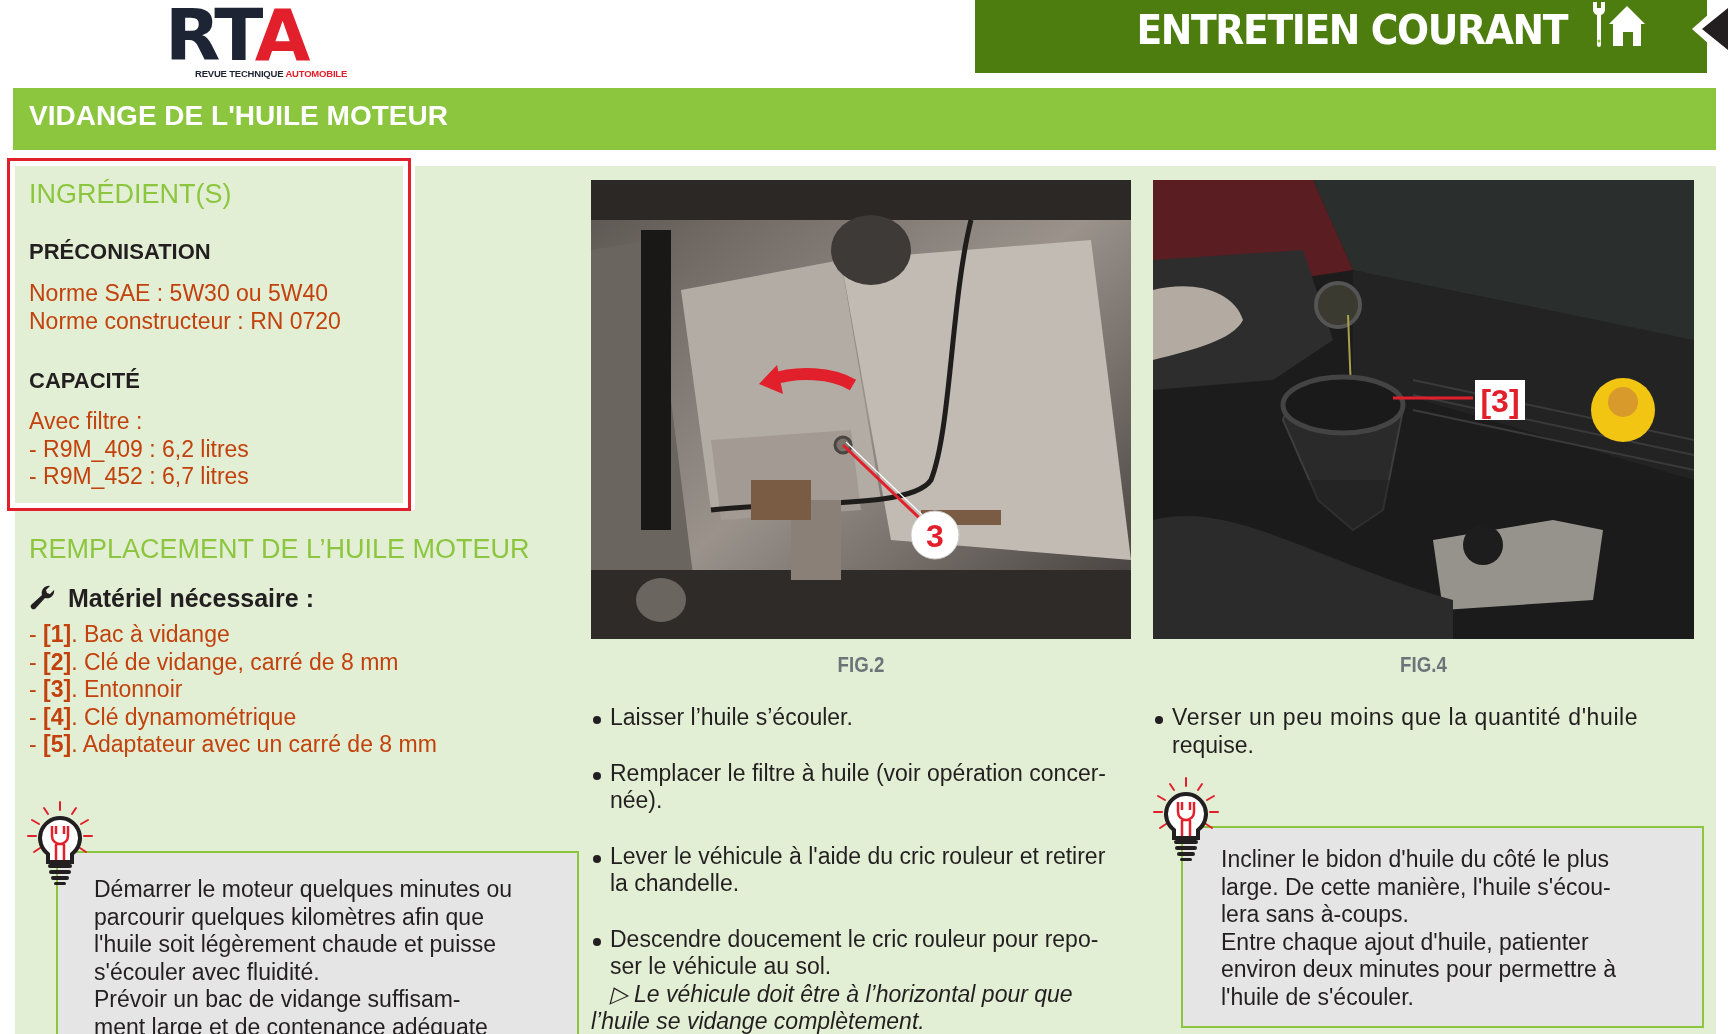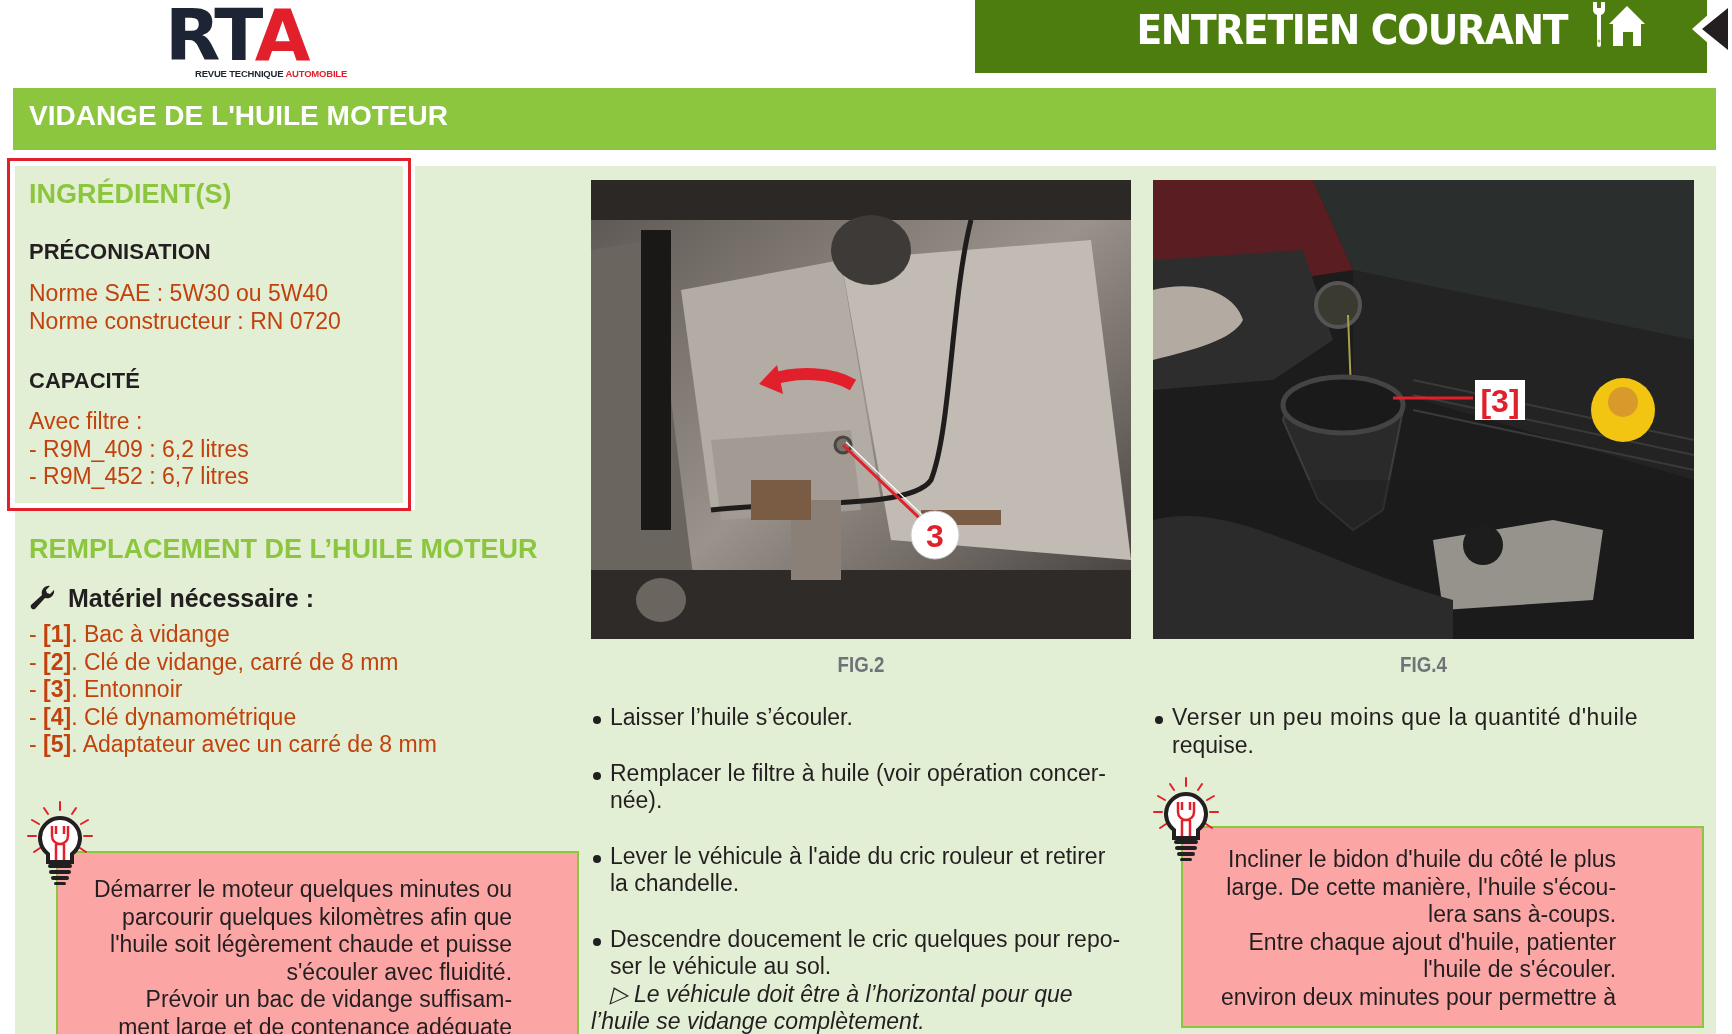"INGRÉDIENT(S)" .green-heading { font-weight: bold -> normal }
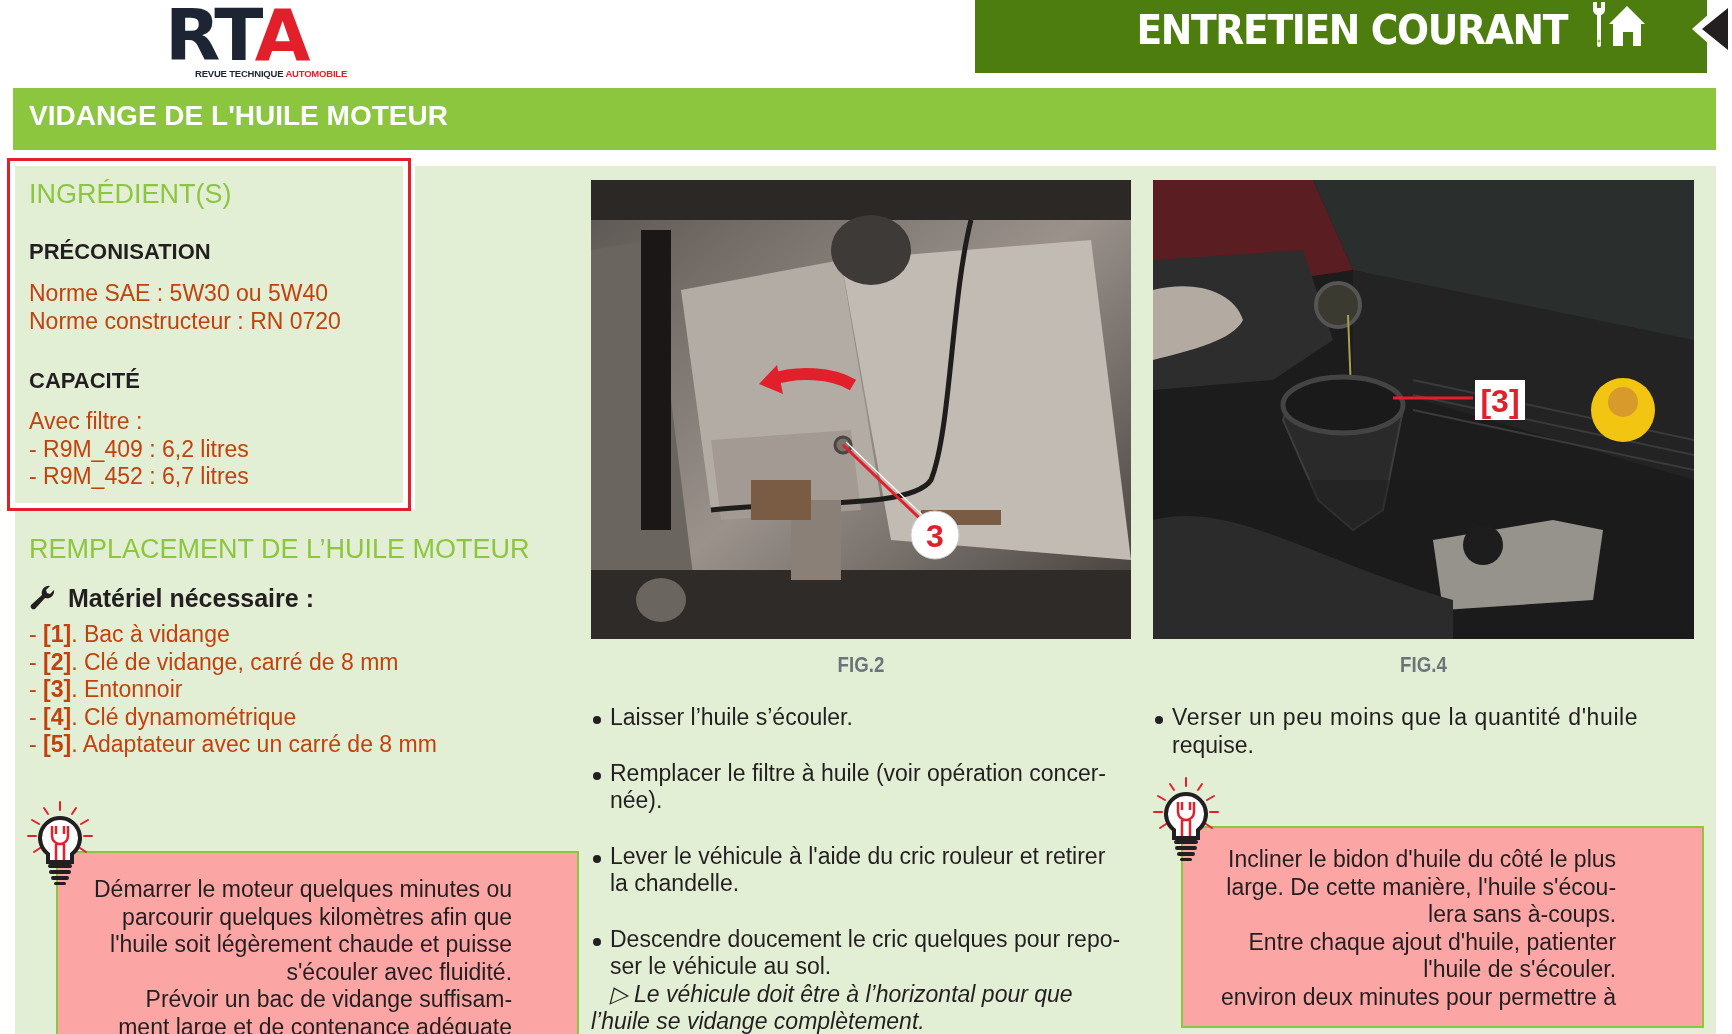"Incliner le bidon d'huile du" .tip-box { background: #fca5a5 -> #e5e5e5; text-align: right -> none }
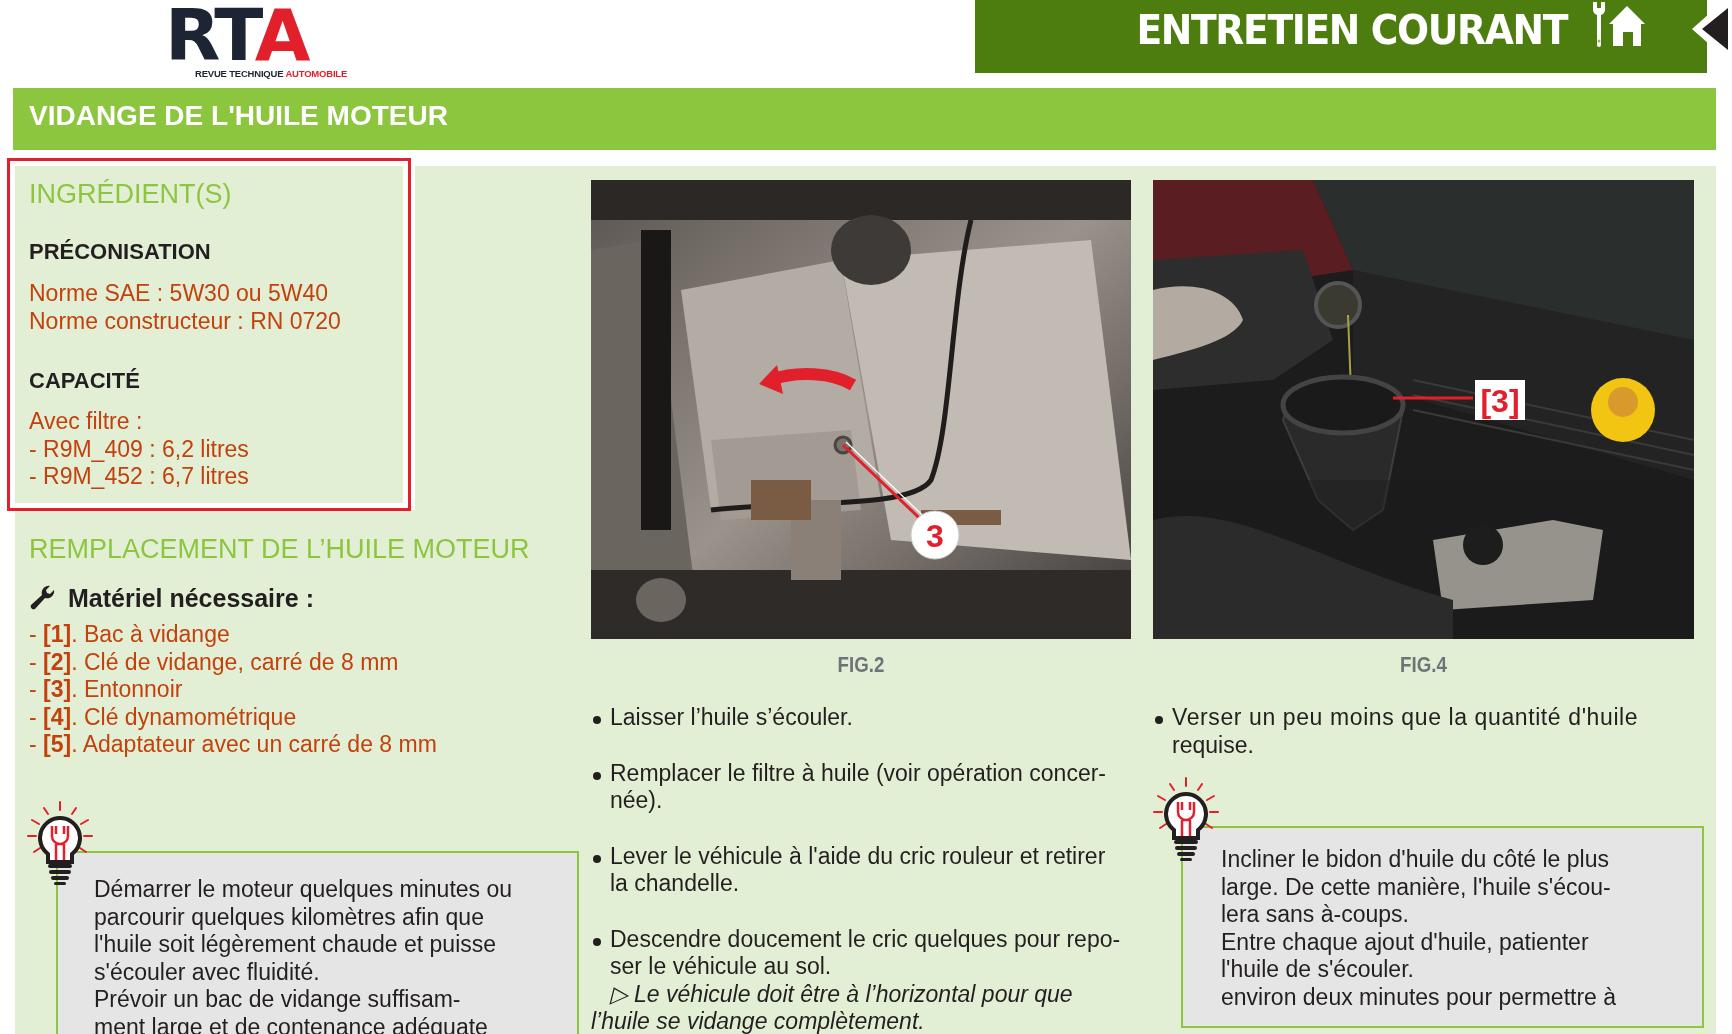"Descendre doucement le cric quelques" div { text: quelques -> rouleur }
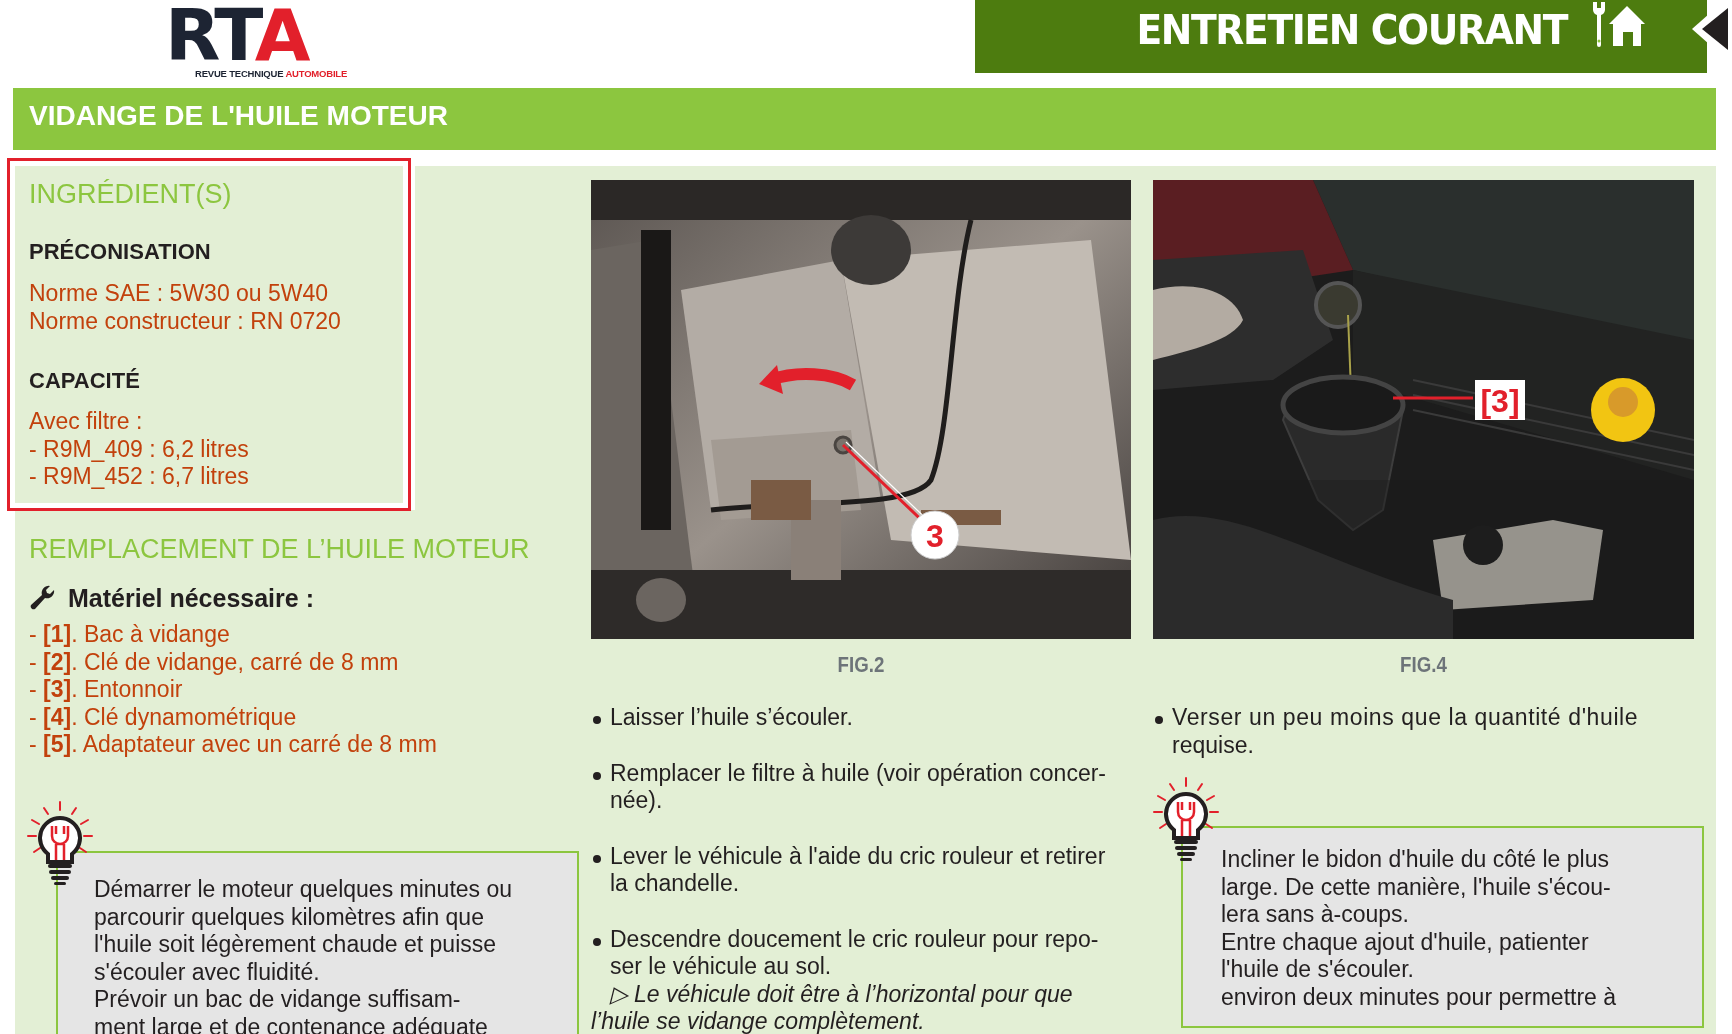"l'huile de s'écouler." div { order: before "environ deux minutes pour permettre" -> after "environ deux minutes pour permettre" }
